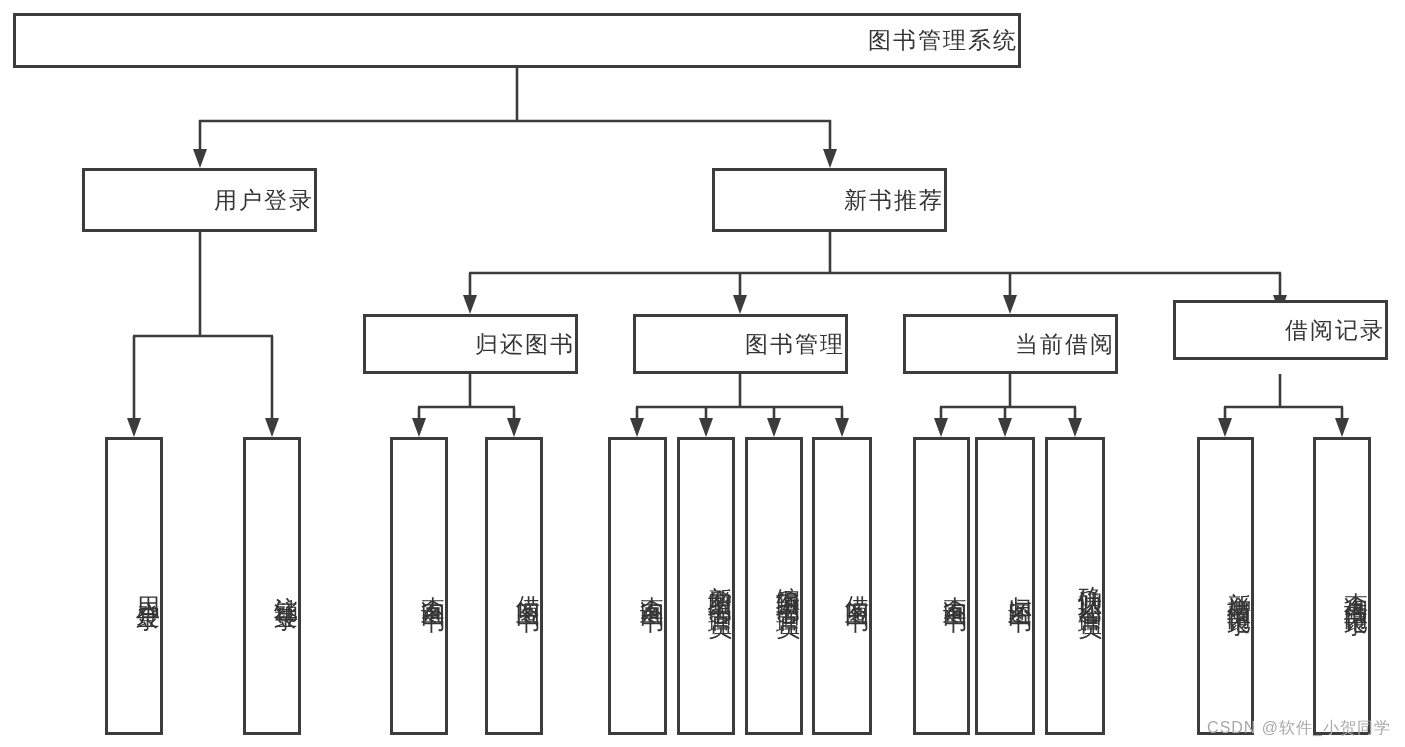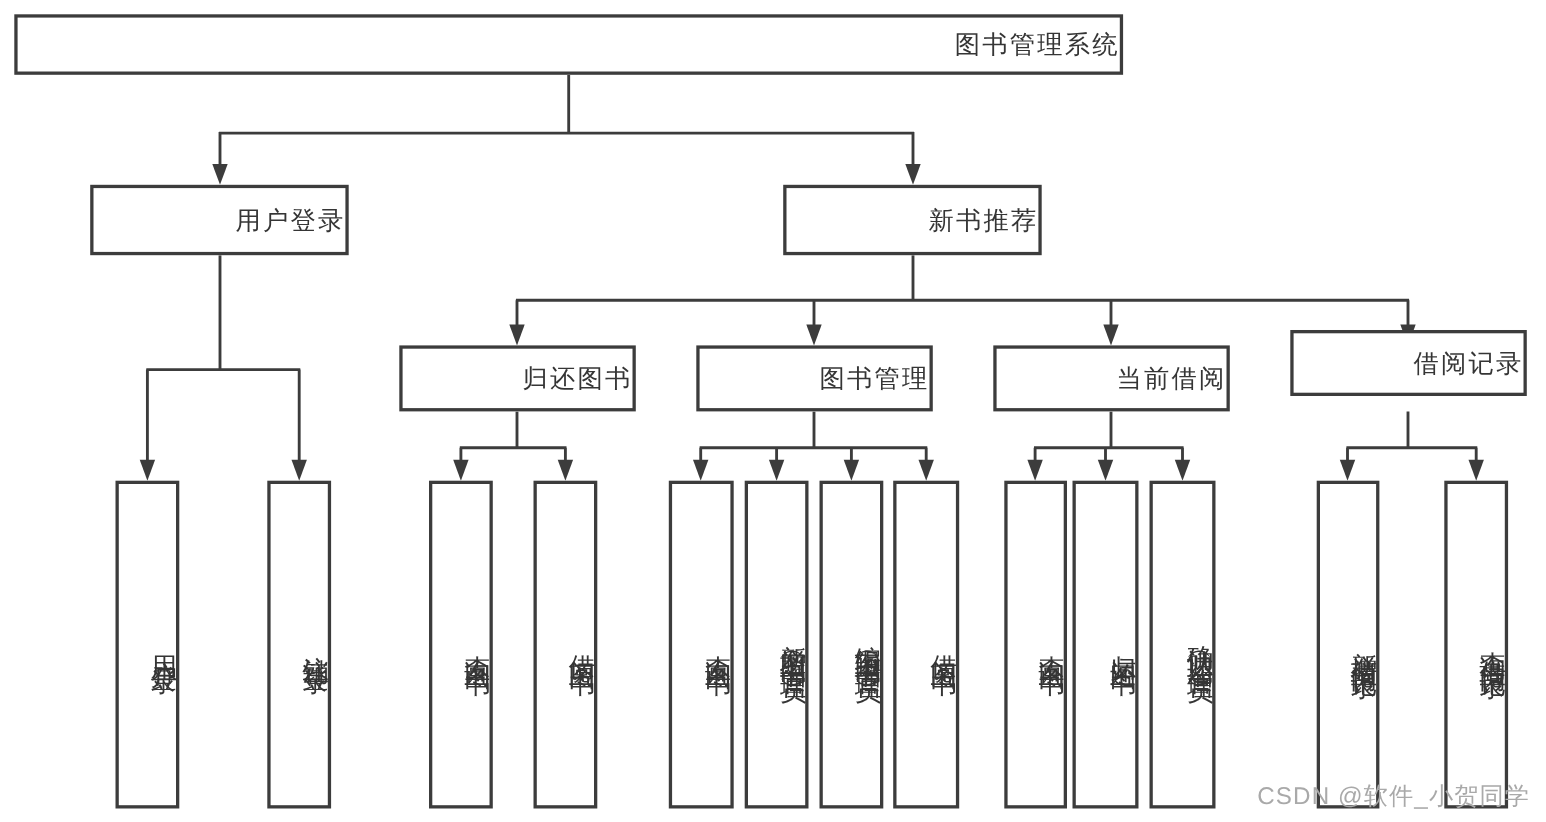"CSDN @软件_小贺同学" .watermark { font-size: 22px -> 16px }
